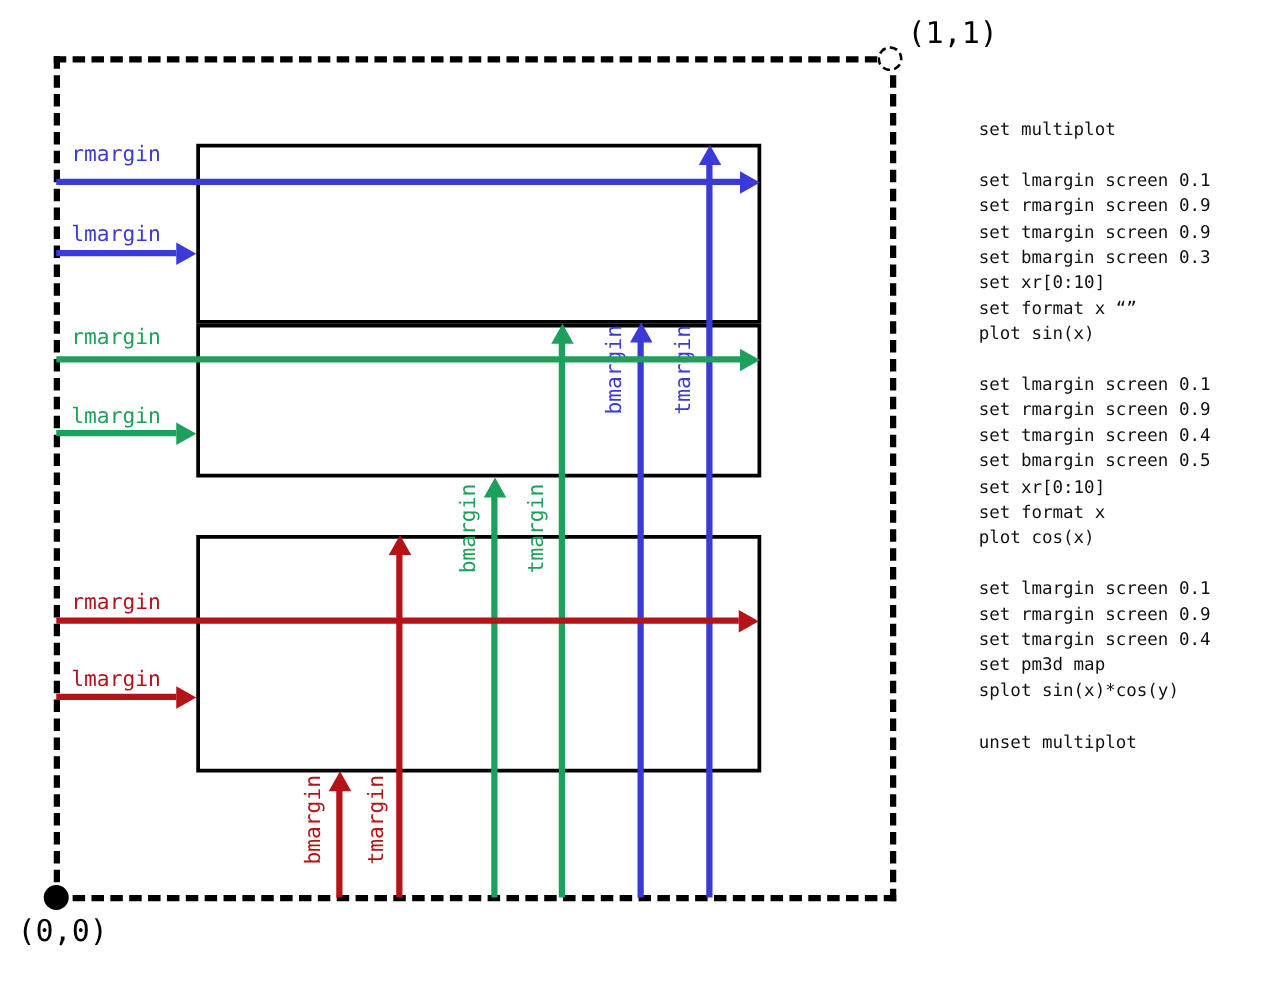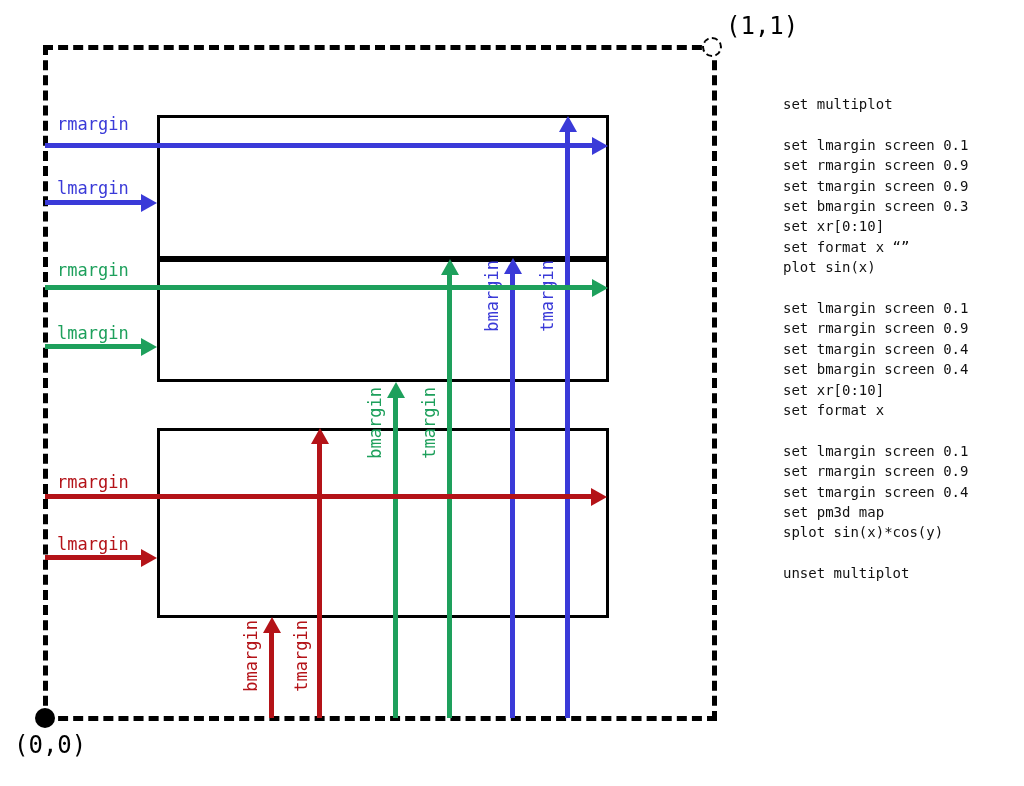"set bmargin screen 0.4" div.code-line { text: 0.4 -> 0.5 }
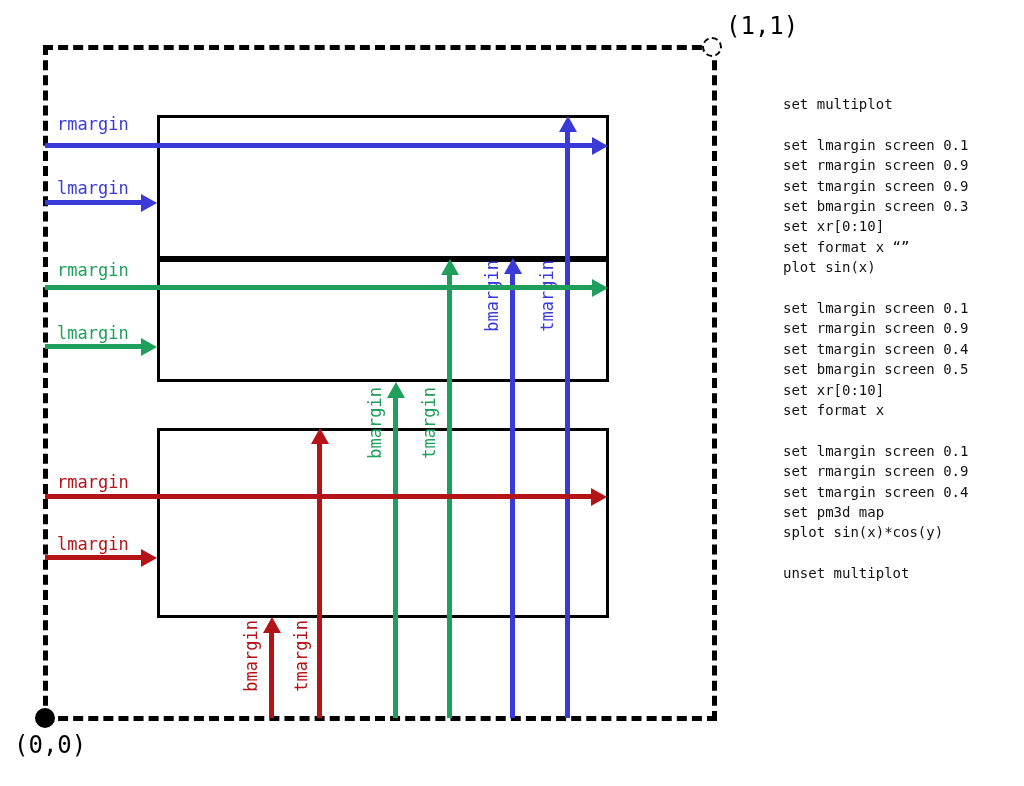"plot cos(x)" div.code-line { html: none -> <div>plot cos(x)</div> }
